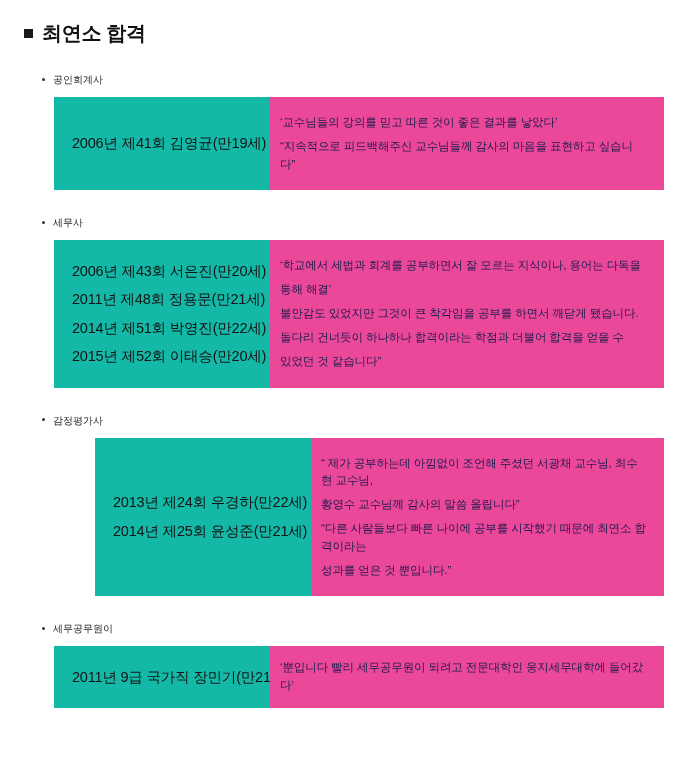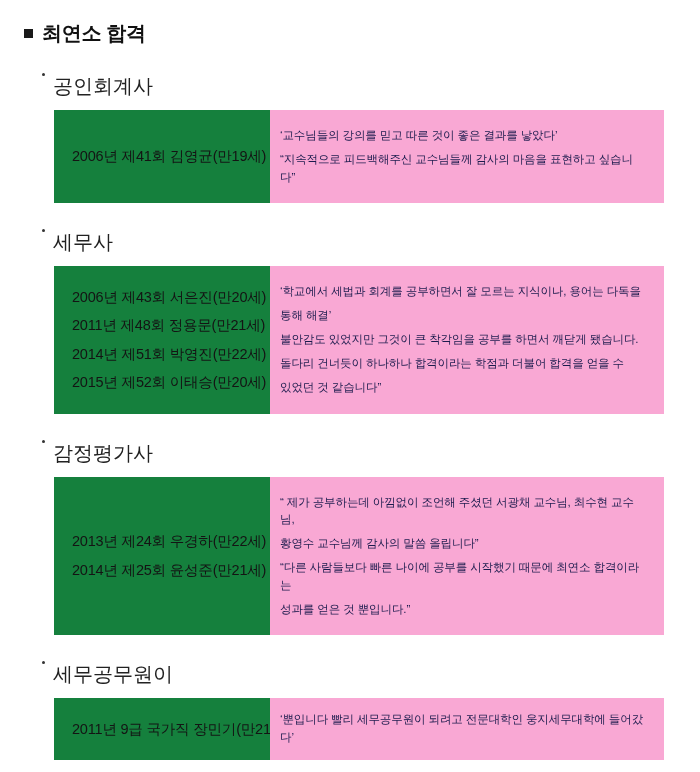"공인회계사" .section-head { align-items: flex-start -> center; font-size: 20px -> 10px }
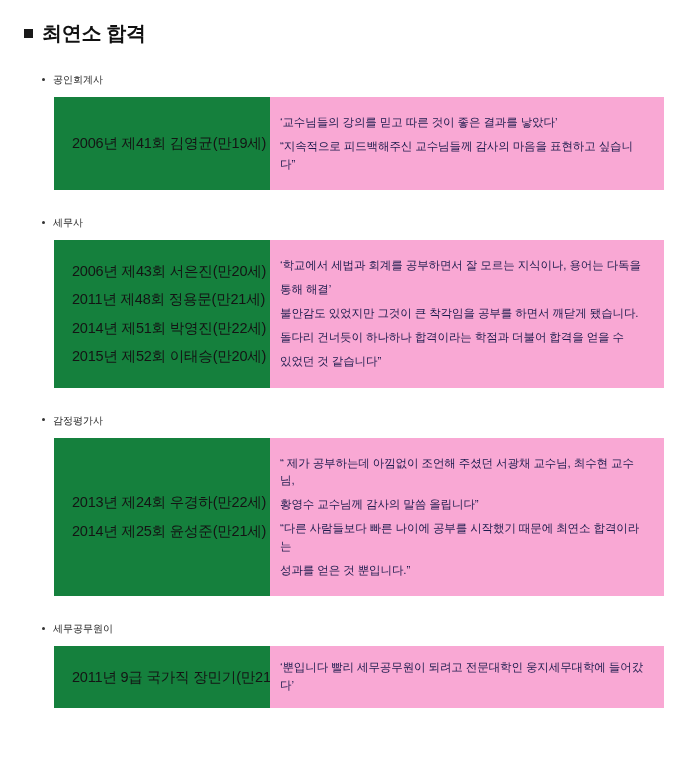"‘교수님들의 강의를 믿고 따른 것이" .quotes { background: #f9a8d4 -> #ec4899 }
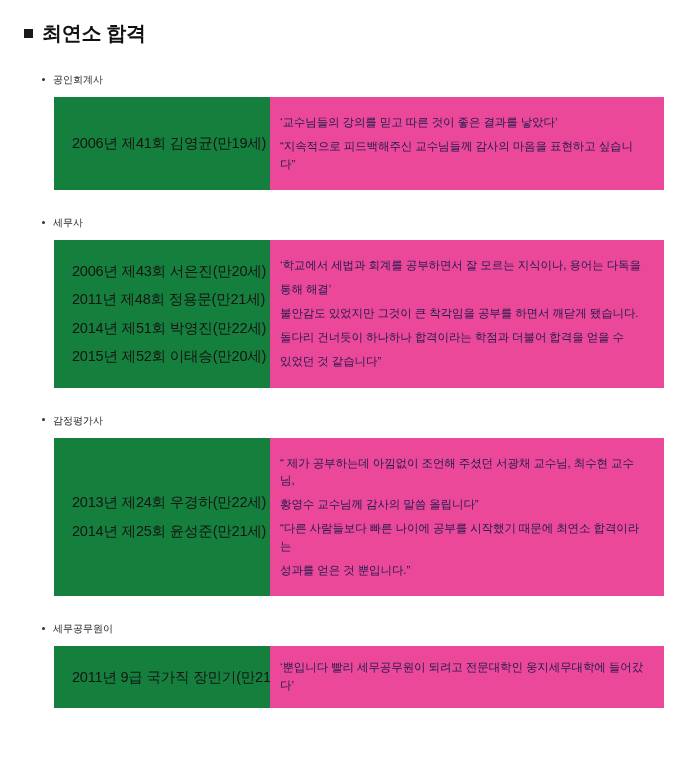"2006년 제41회 김영균(만19세)" .names { background: #15803d -> #14b8a6 }
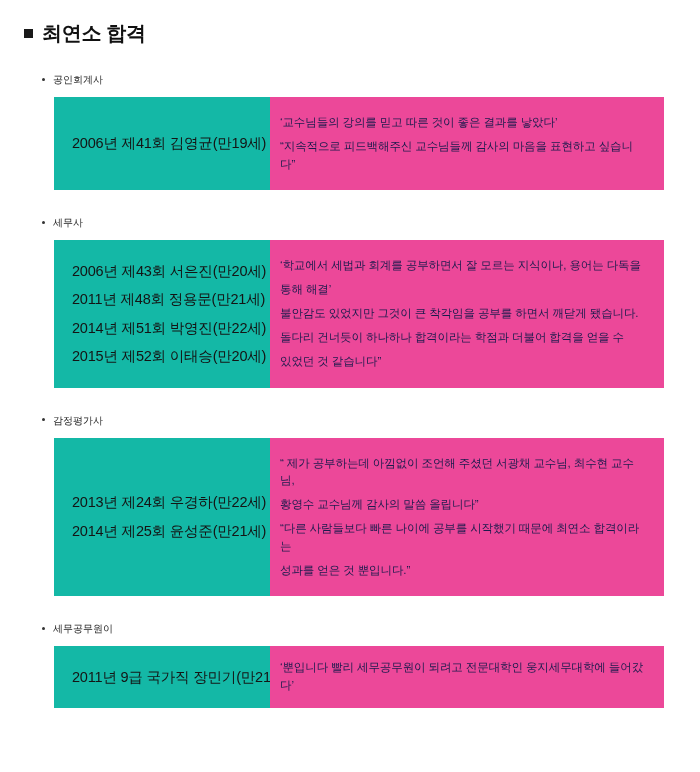"2013년 제24회 우경하(만22세)" .sec-appraiser .names { margin-left: none -> 41px }
